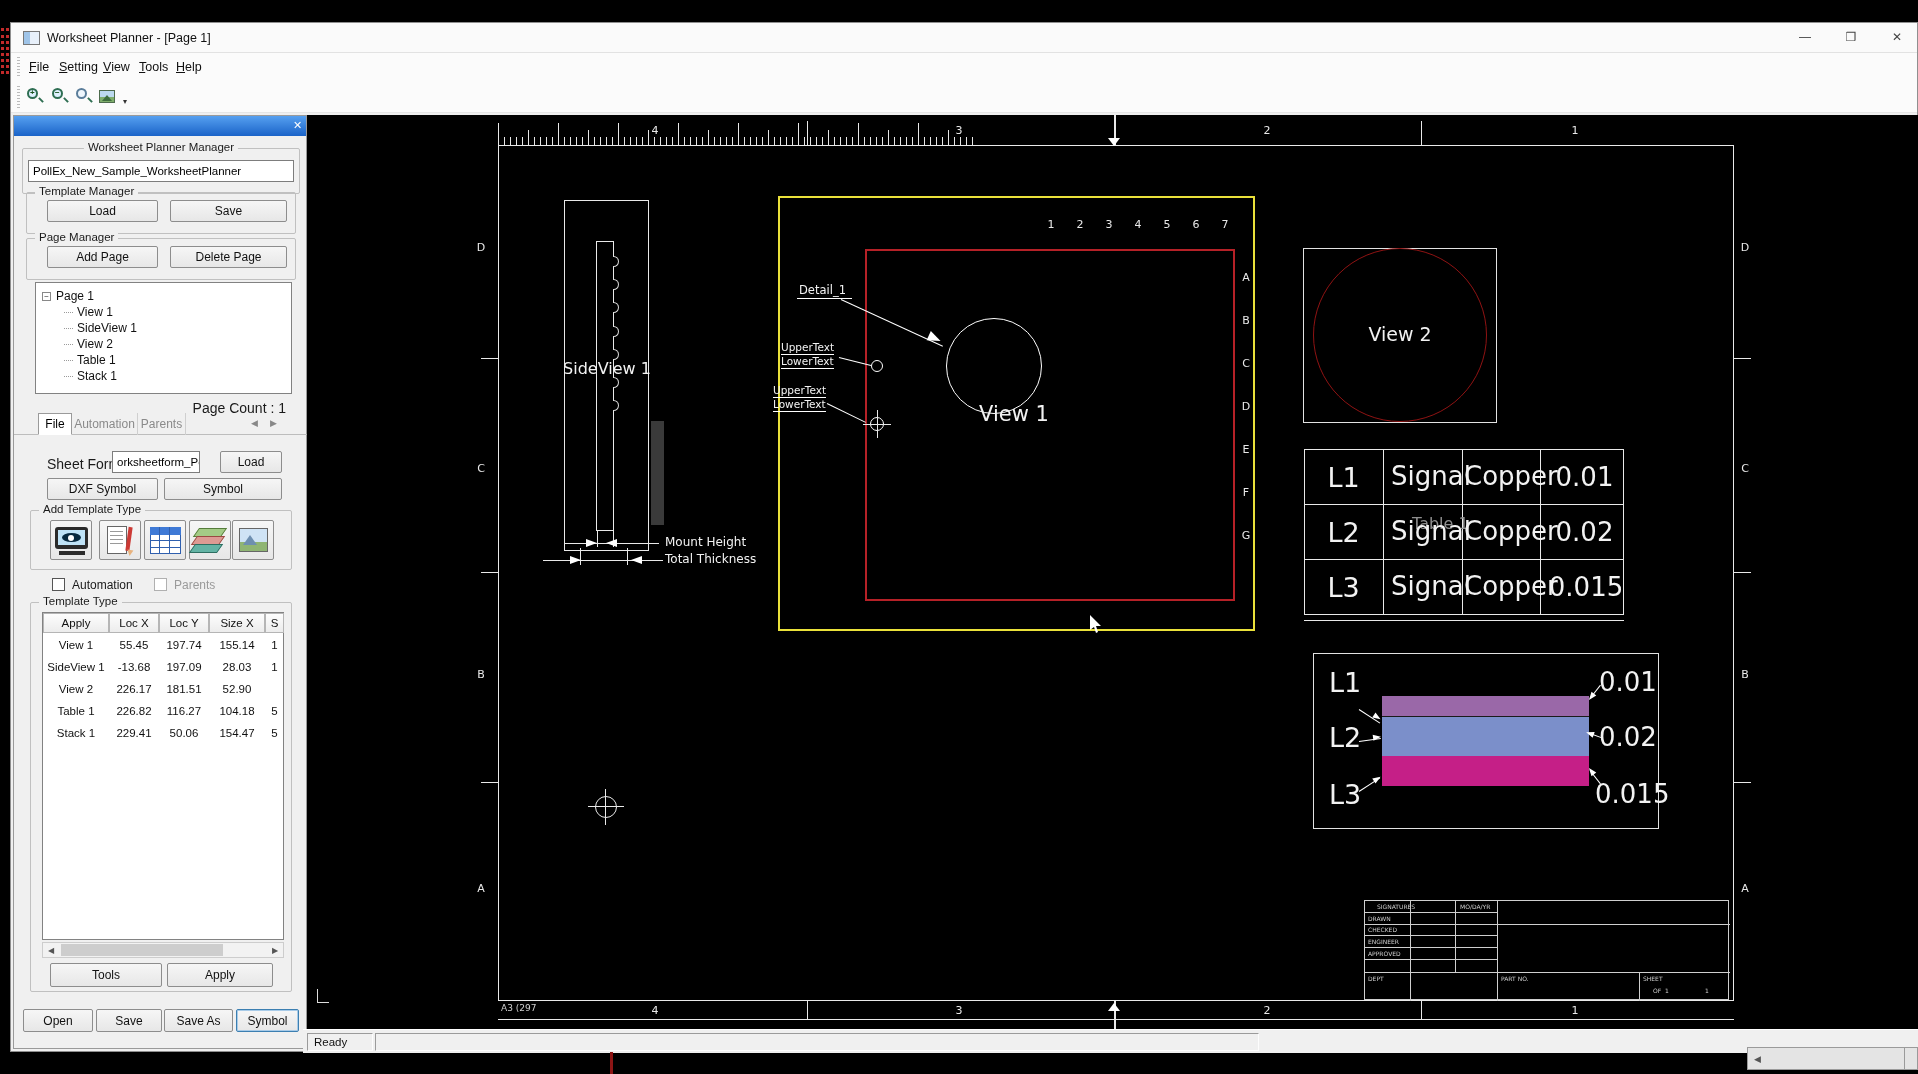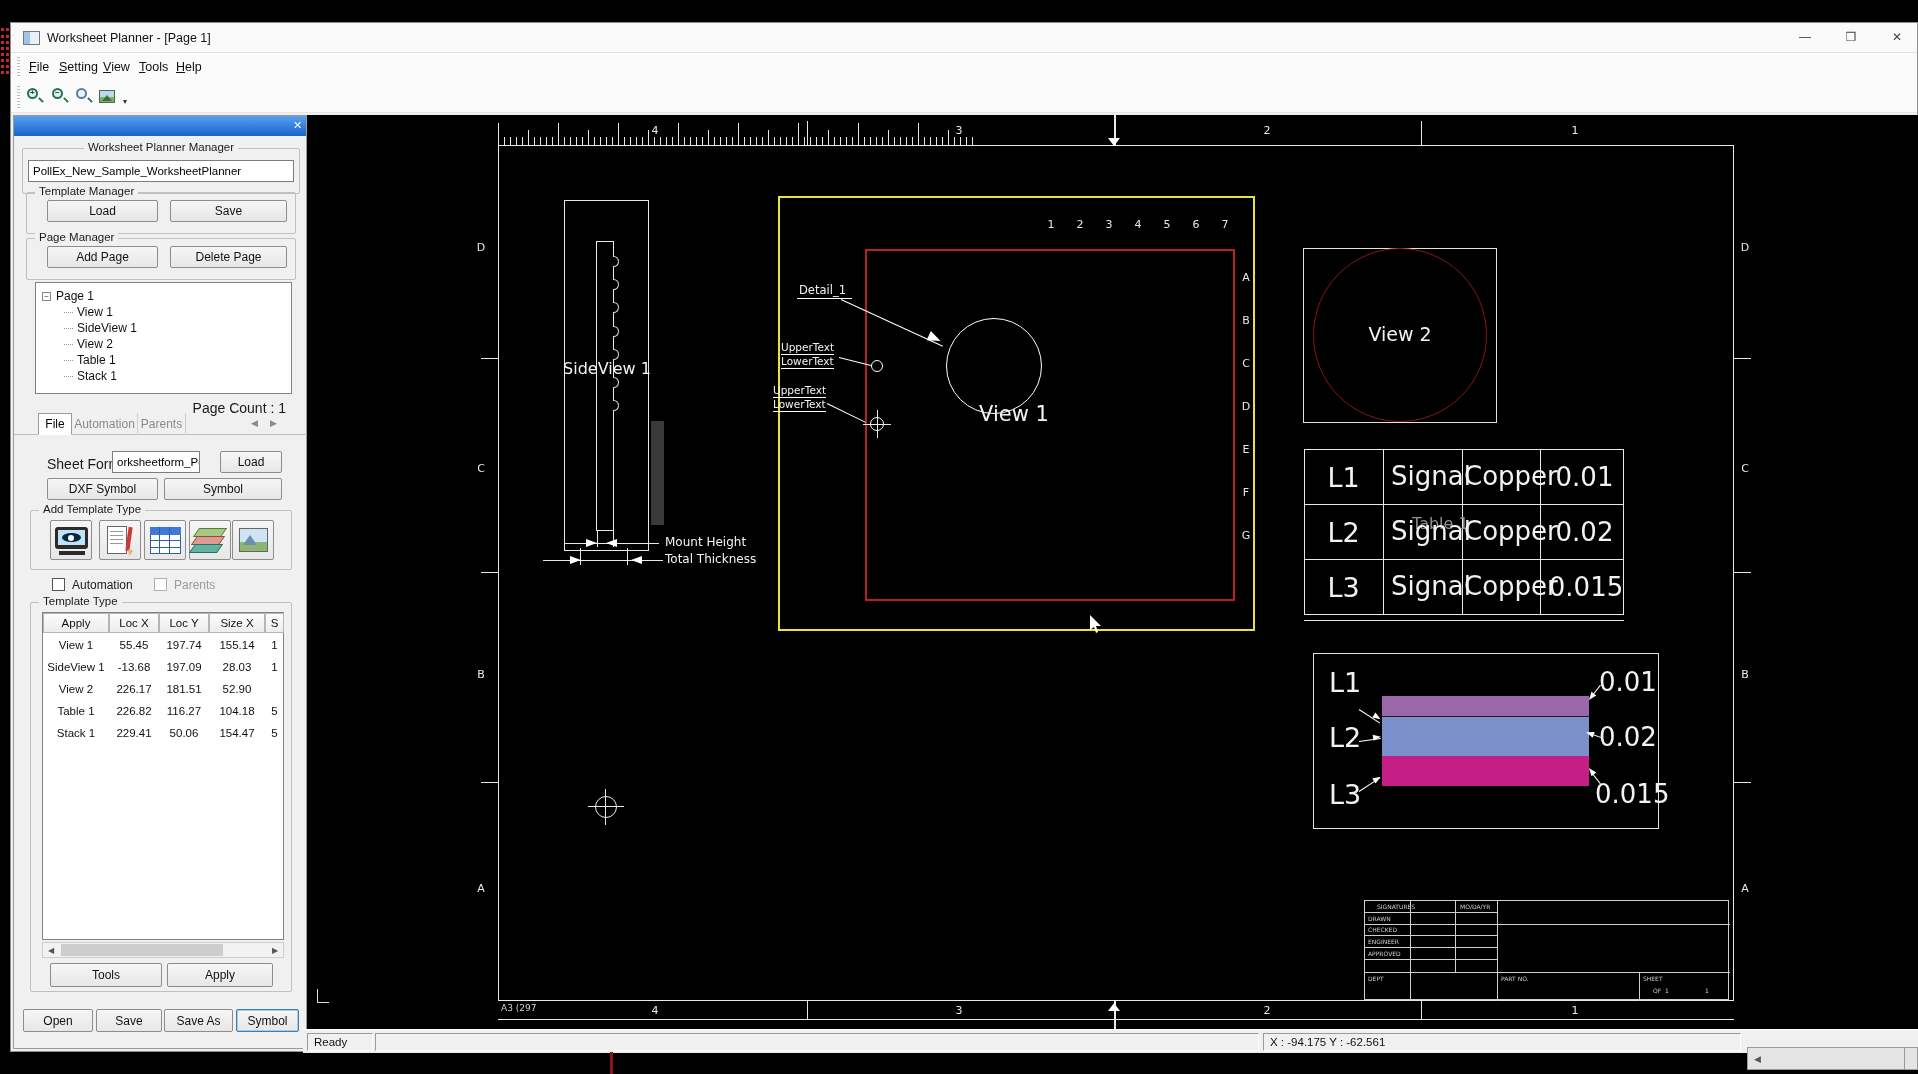"X : -94.175 Y :" div.scell { html: <div>X : -94.175 Y : -62.561</div> -> none }
